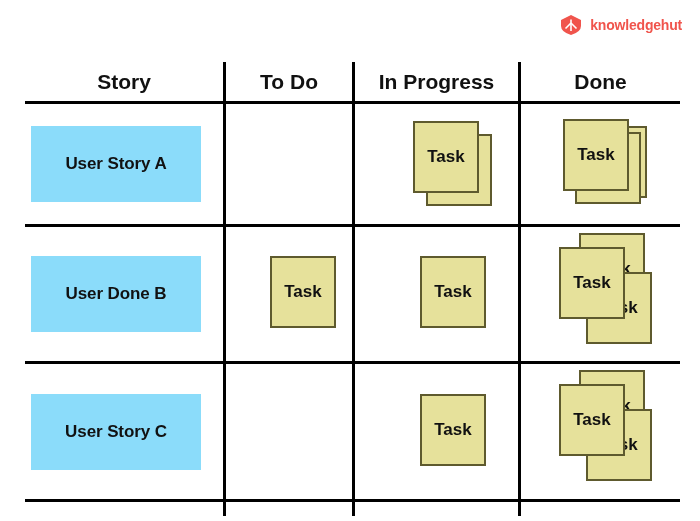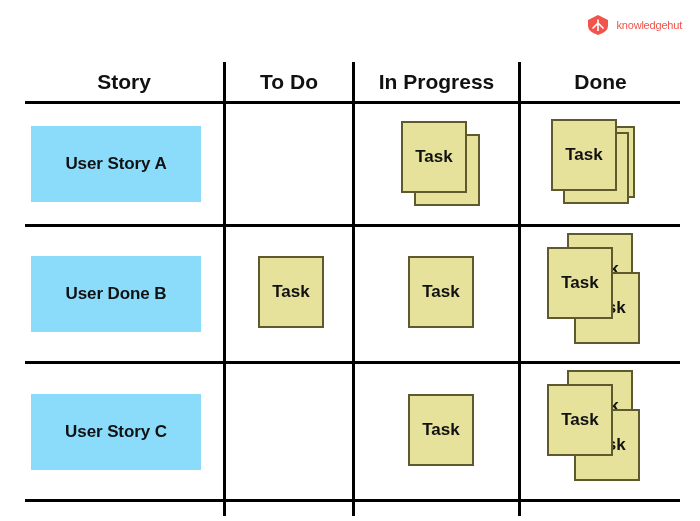"knowledgehut" .brand-text { font-size: 11px -> 14px; font-weight: normal -> bold }
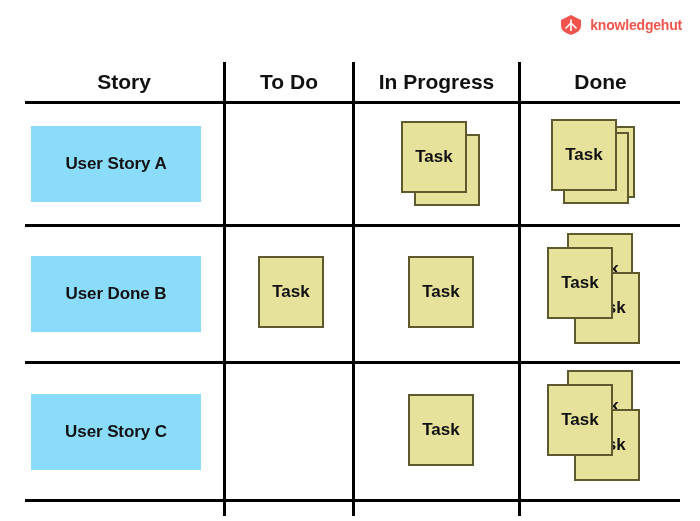"Task" .stack { left: 4px -> 16px }
